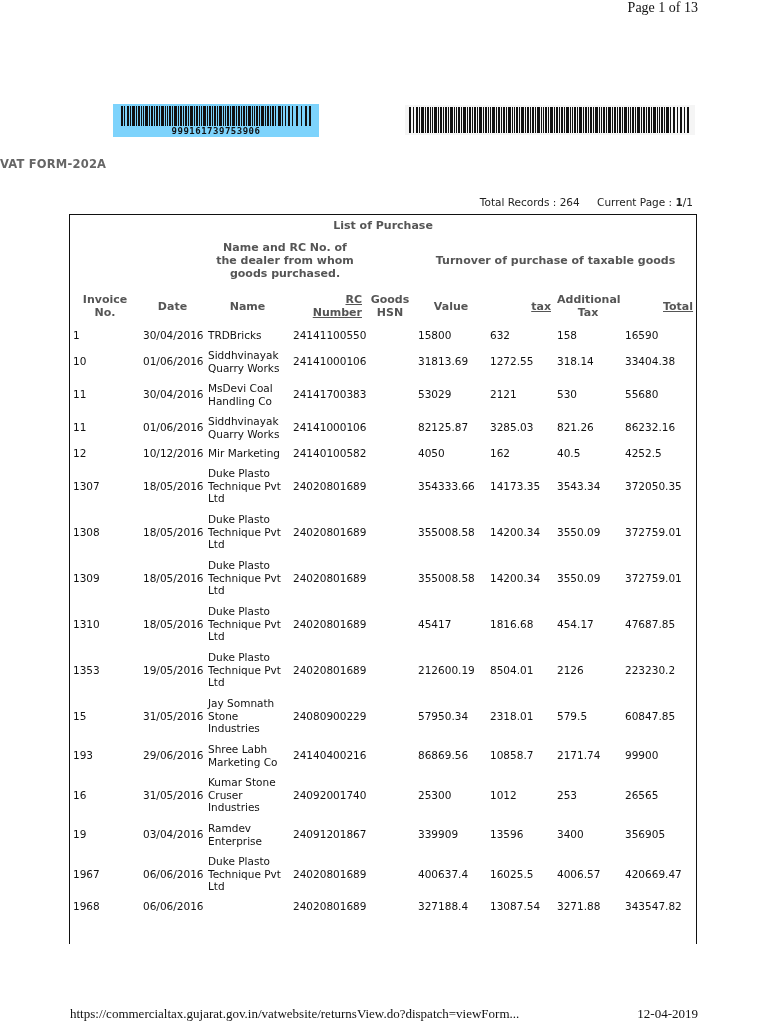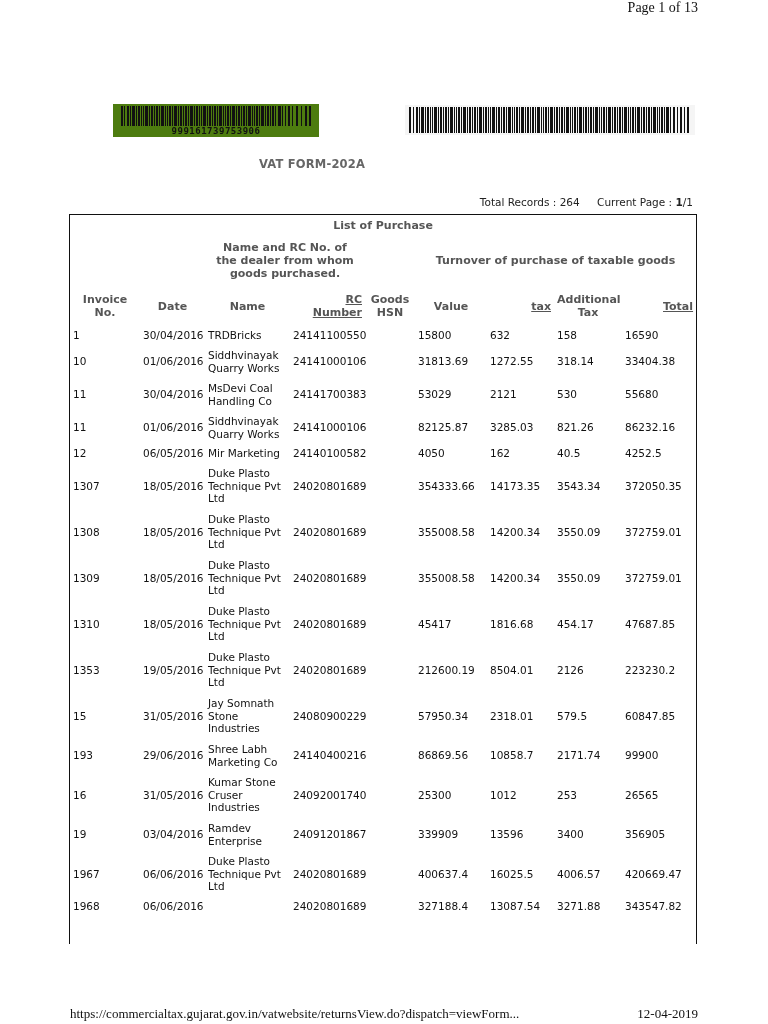"999161739753906" .barcode-left { background: #4d7c0f -> #7dd3fc }
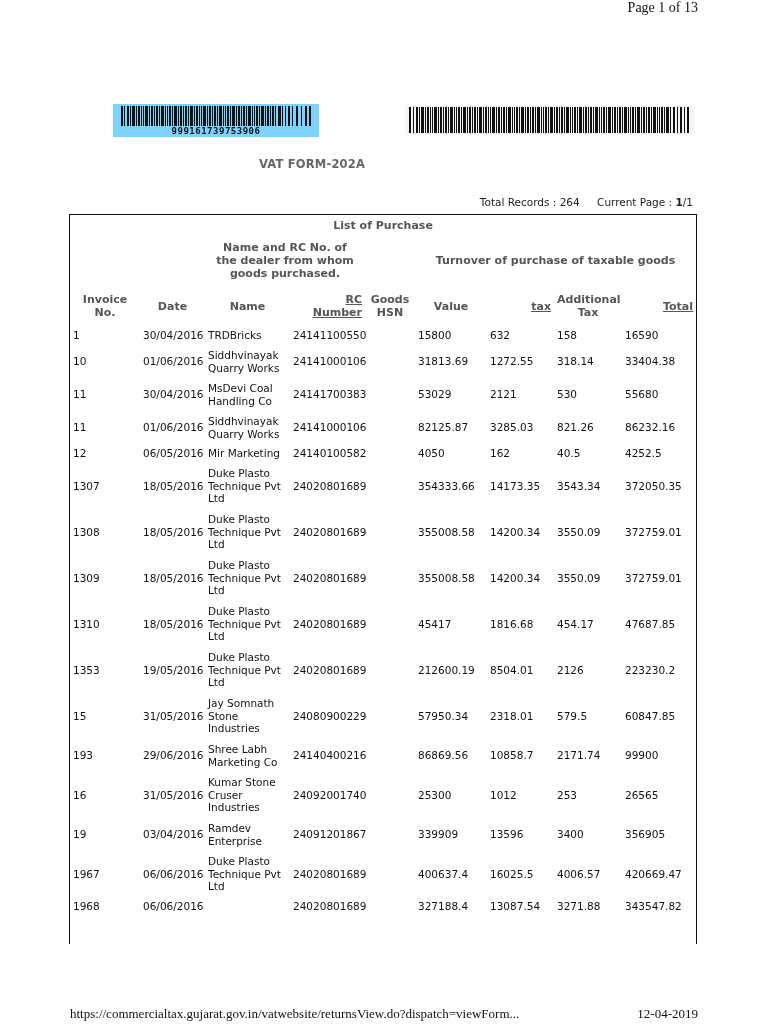"VAT FORM-202A" .form-title { text-align: center -> none }
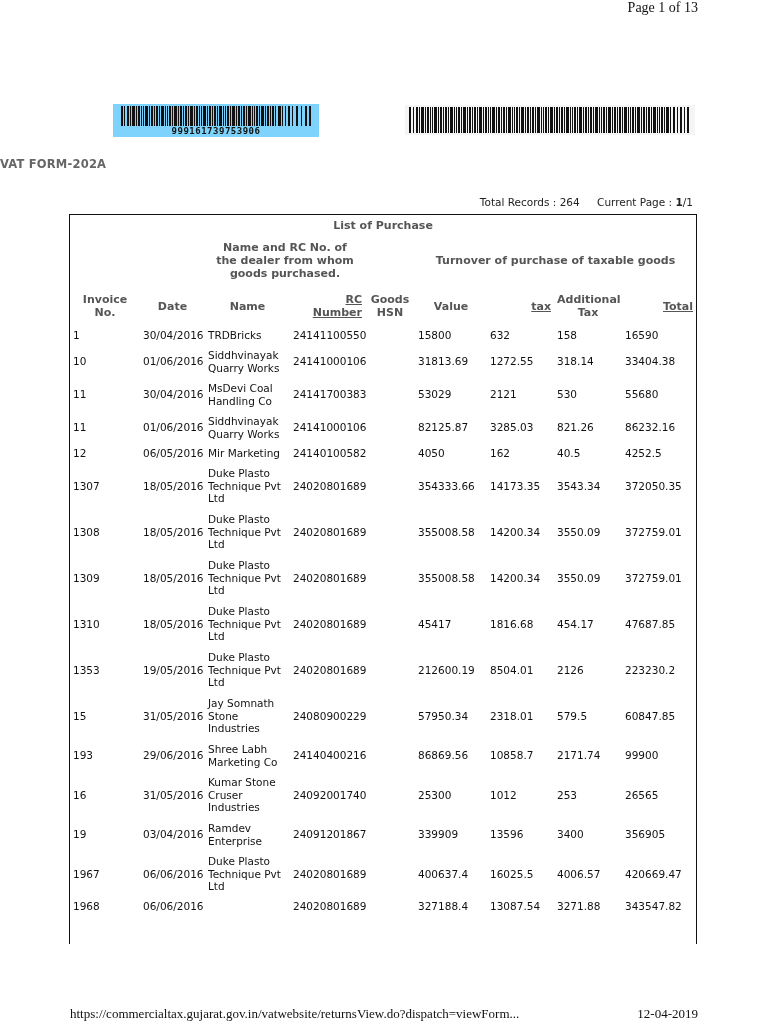"06/05/2016" td { text: 06/05/2016 -> 10/12/2016 }
